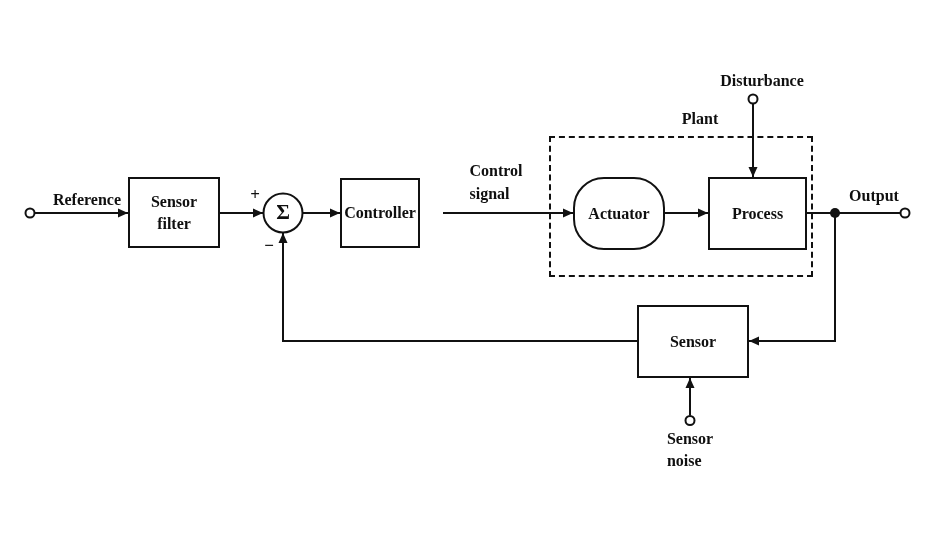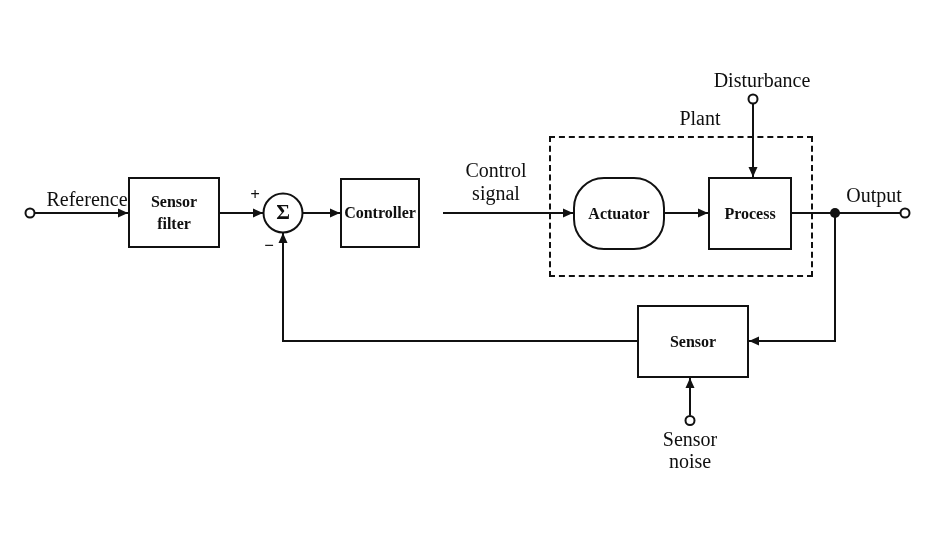"Disturbance" .lbl { font-size: 20px -> 16px; font-weight: normal -> bold; text-align: center -> none }
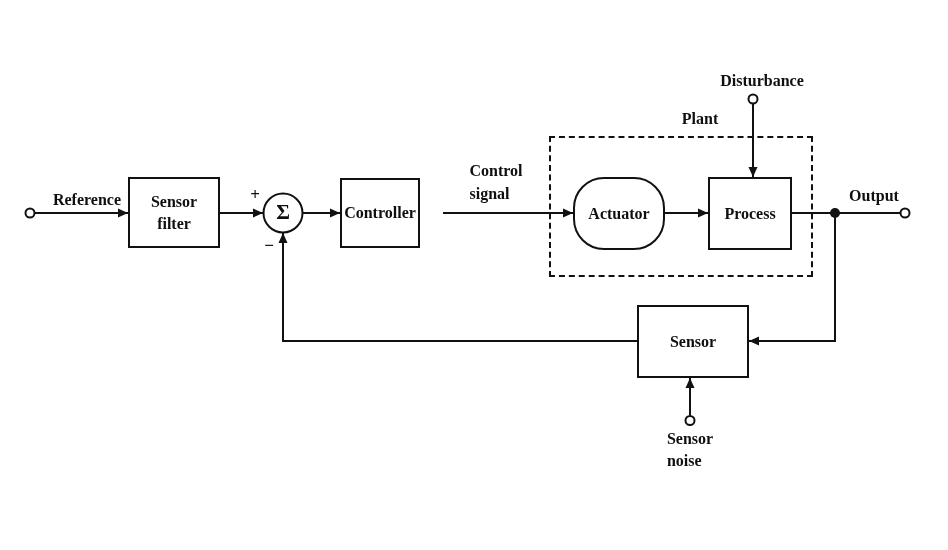"Process" div.block { width: 84px -> 99px }
